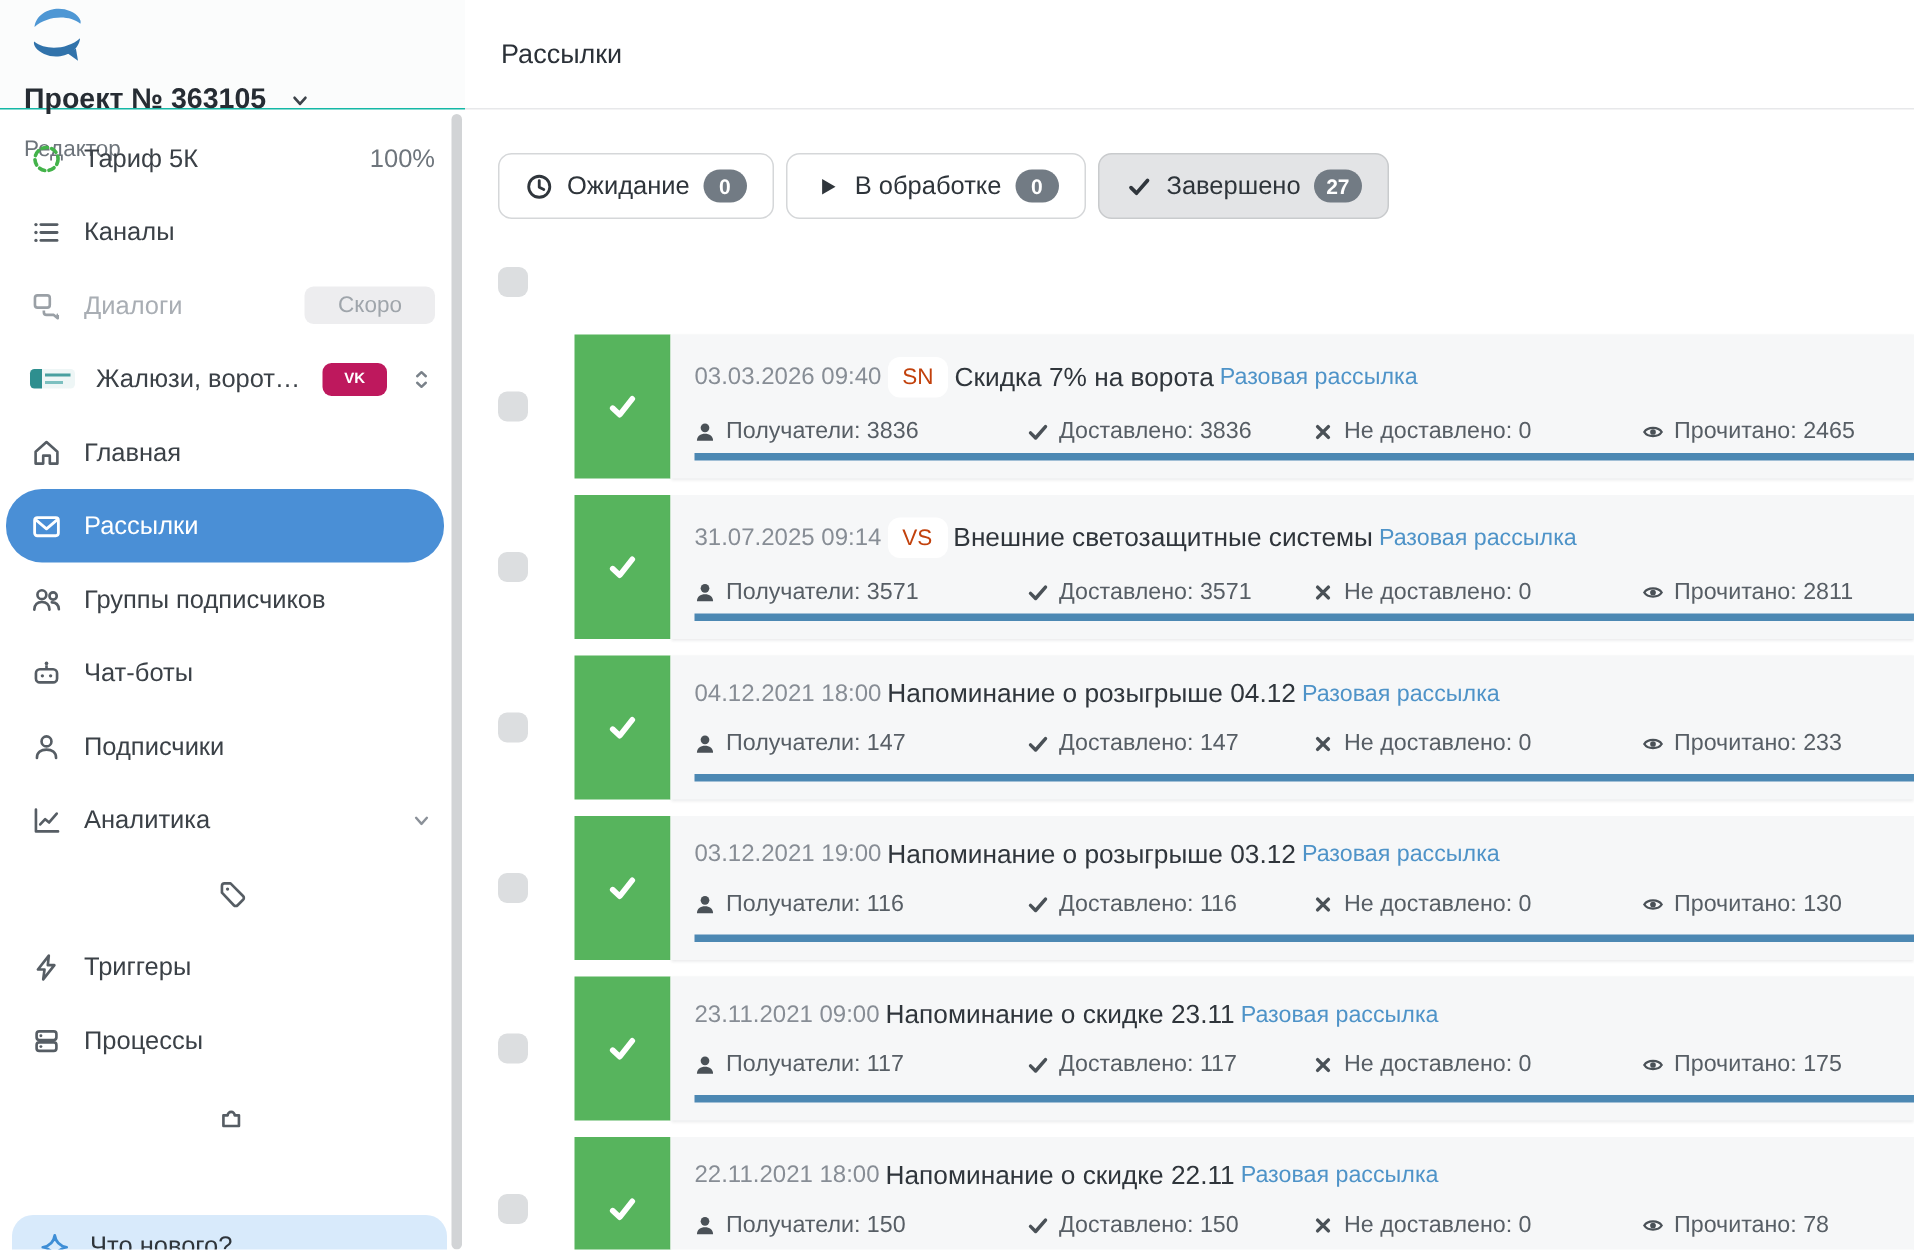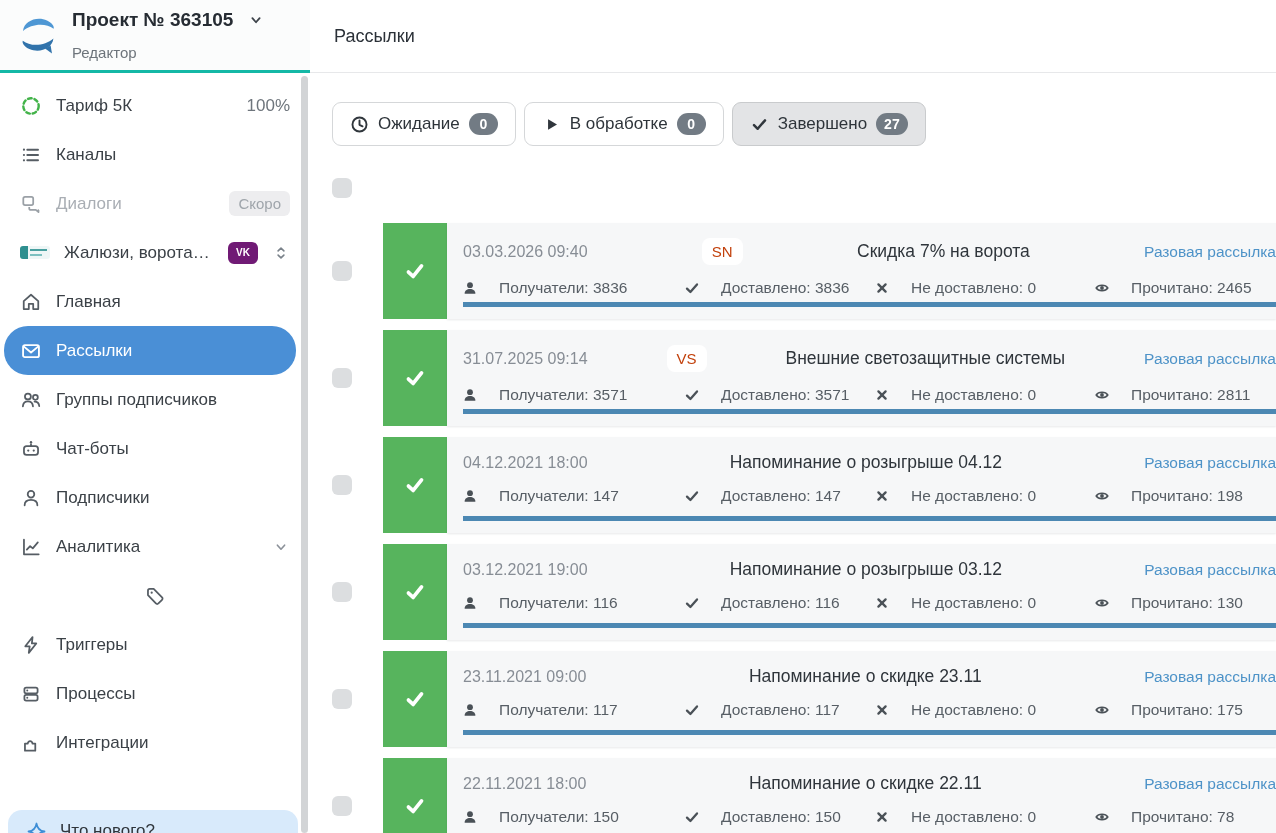"Проект № 363105" .side-header { align-items: center -> flex-start; border-bottom: 3px solid #14b8a6 -> 1px solid #14b8a6; flex-direction: none -> column }
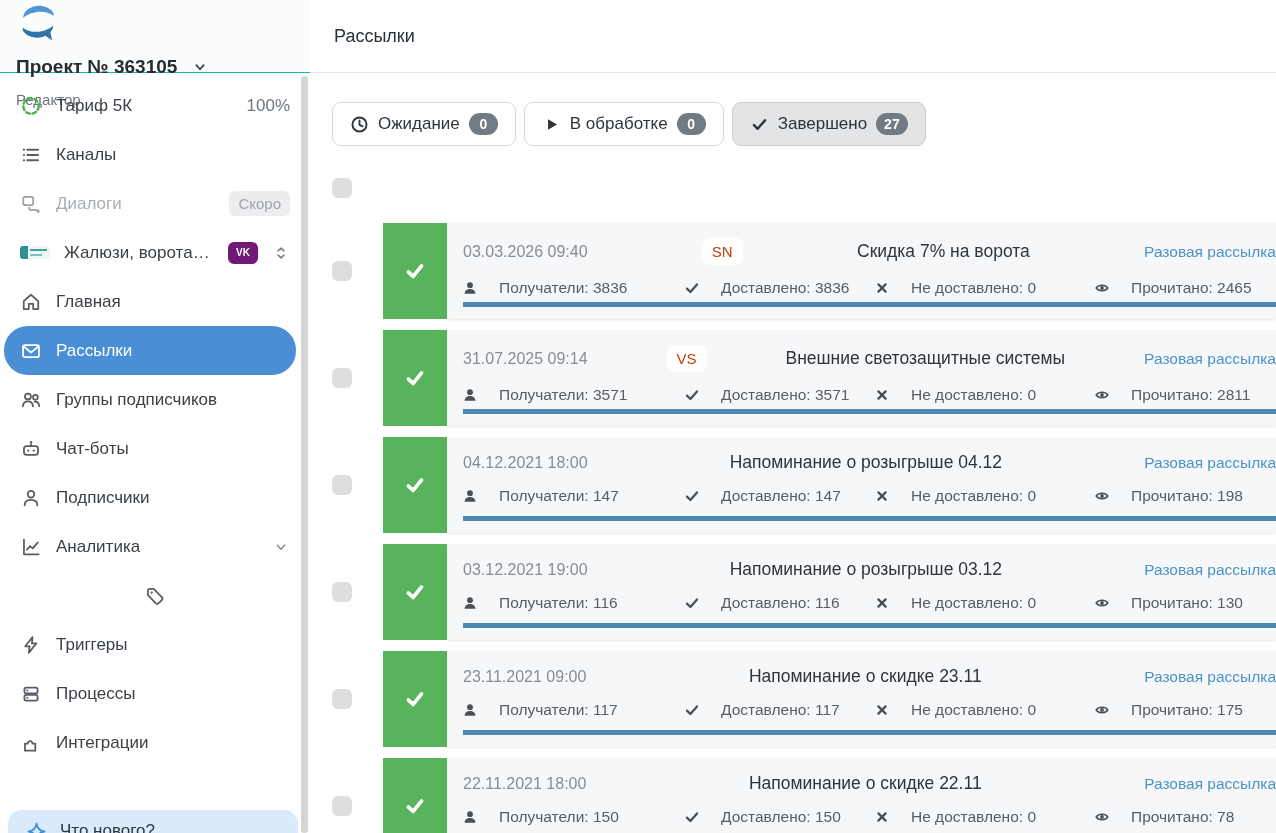"Скоро" .soon-badge { padding: 4px 9px -> 4px 22px }
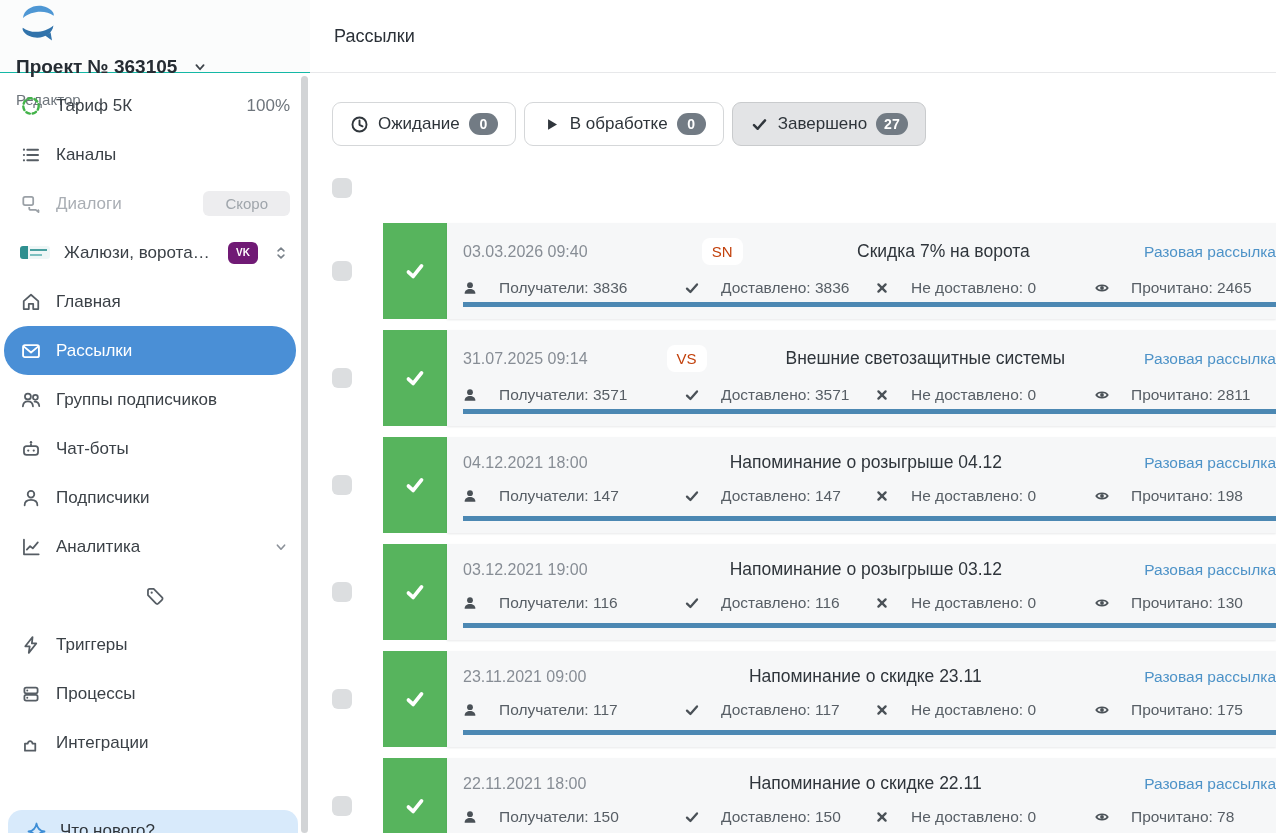"VK" .vk-badge { background: #701a75 -> #be185d; width: 30px -> 43px }
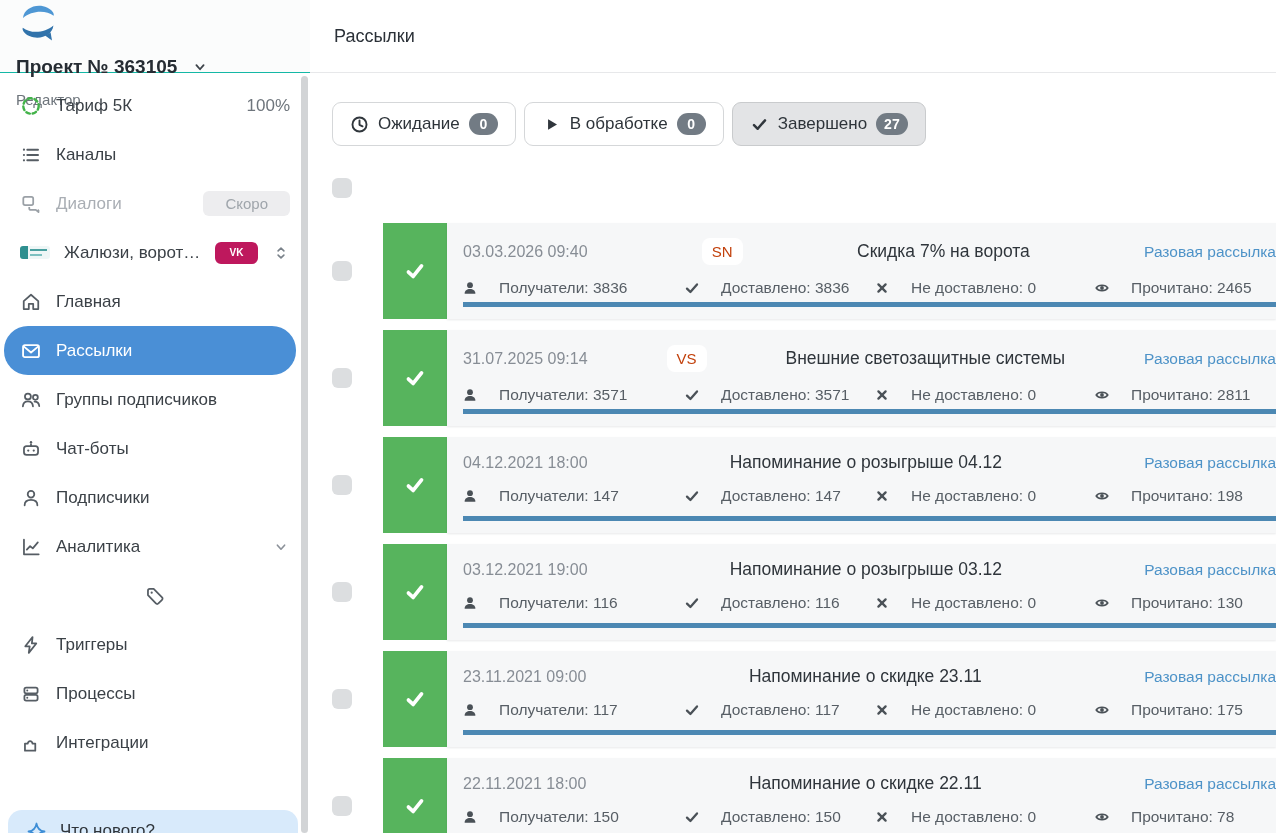"03.03.2026 09:40" .line1 { gap: 18px -> 4px; justify-content: space-between -> none }
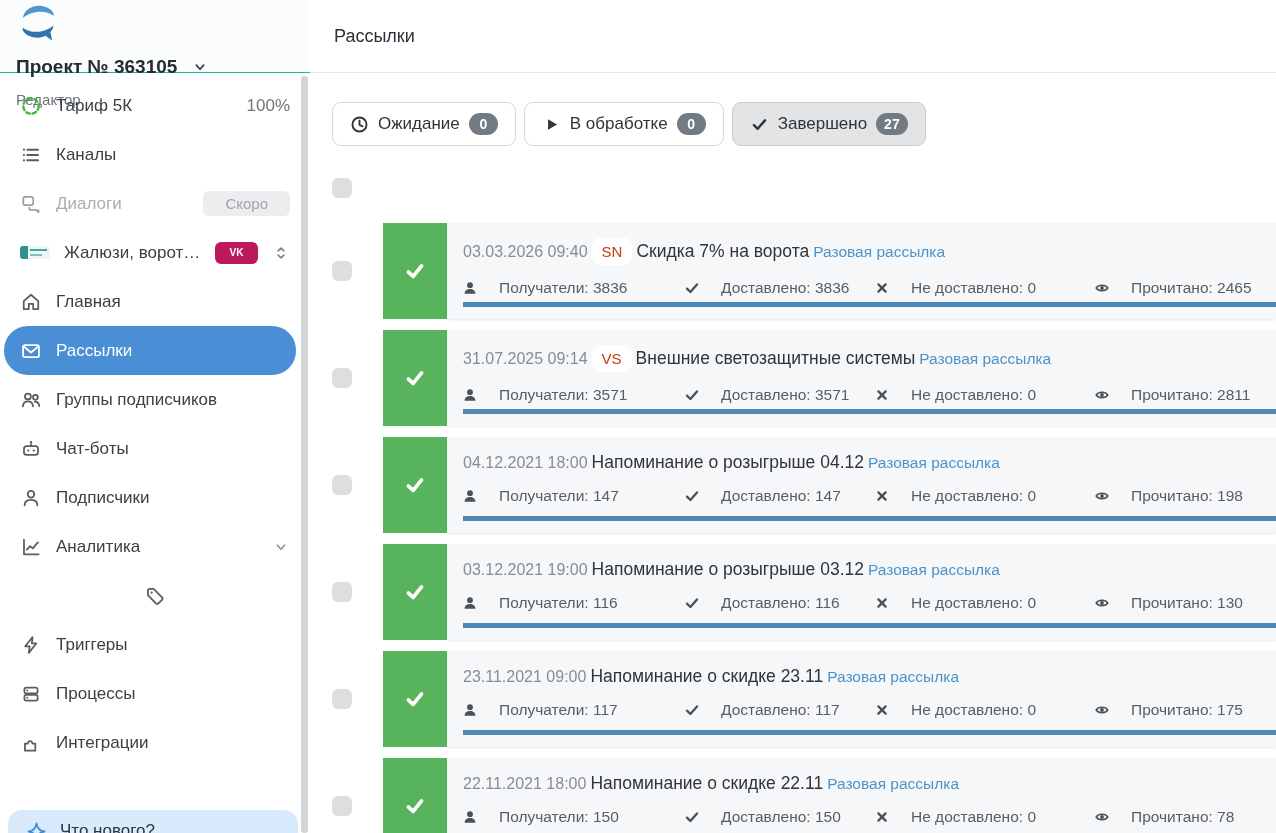"Получатели: 3836" .stat { gap: 22px -> 7px }
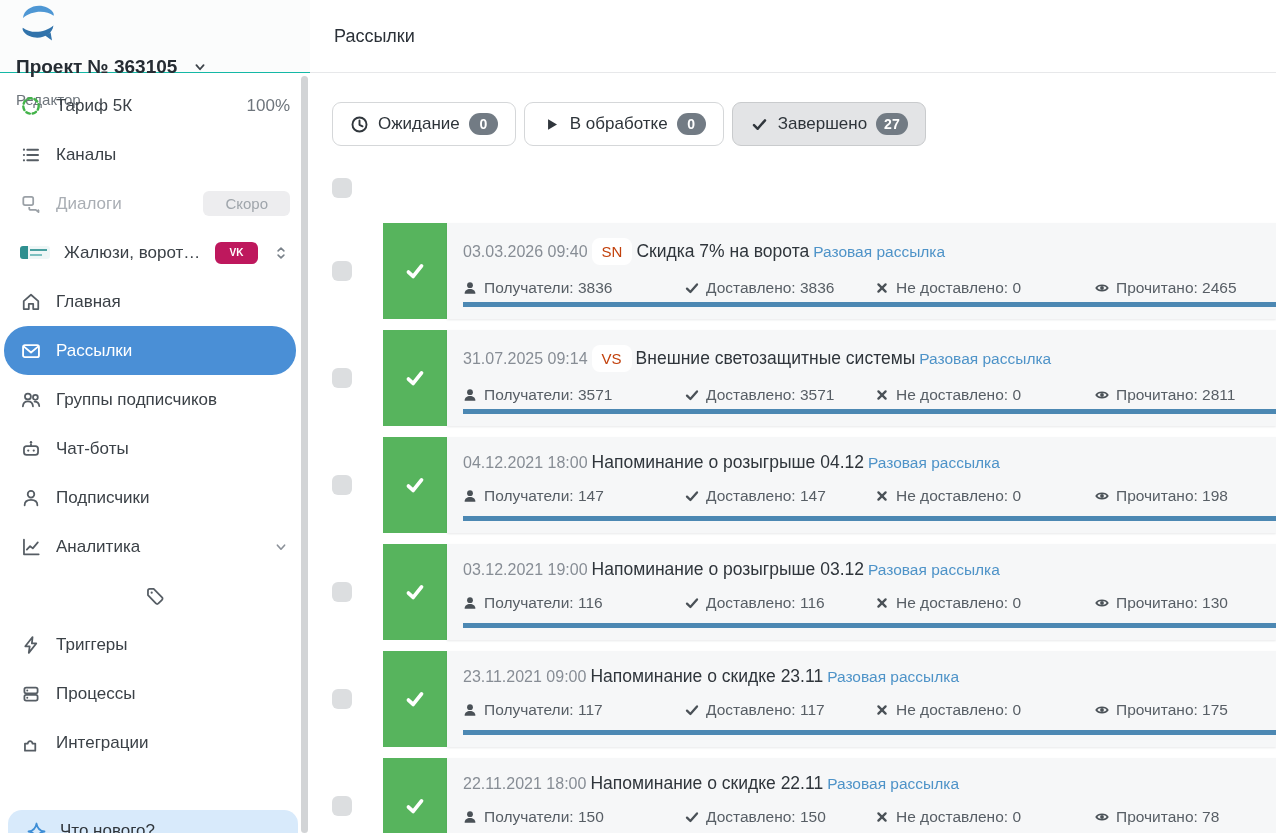"Прочитано: 198" span { text: 198 -> 233 }
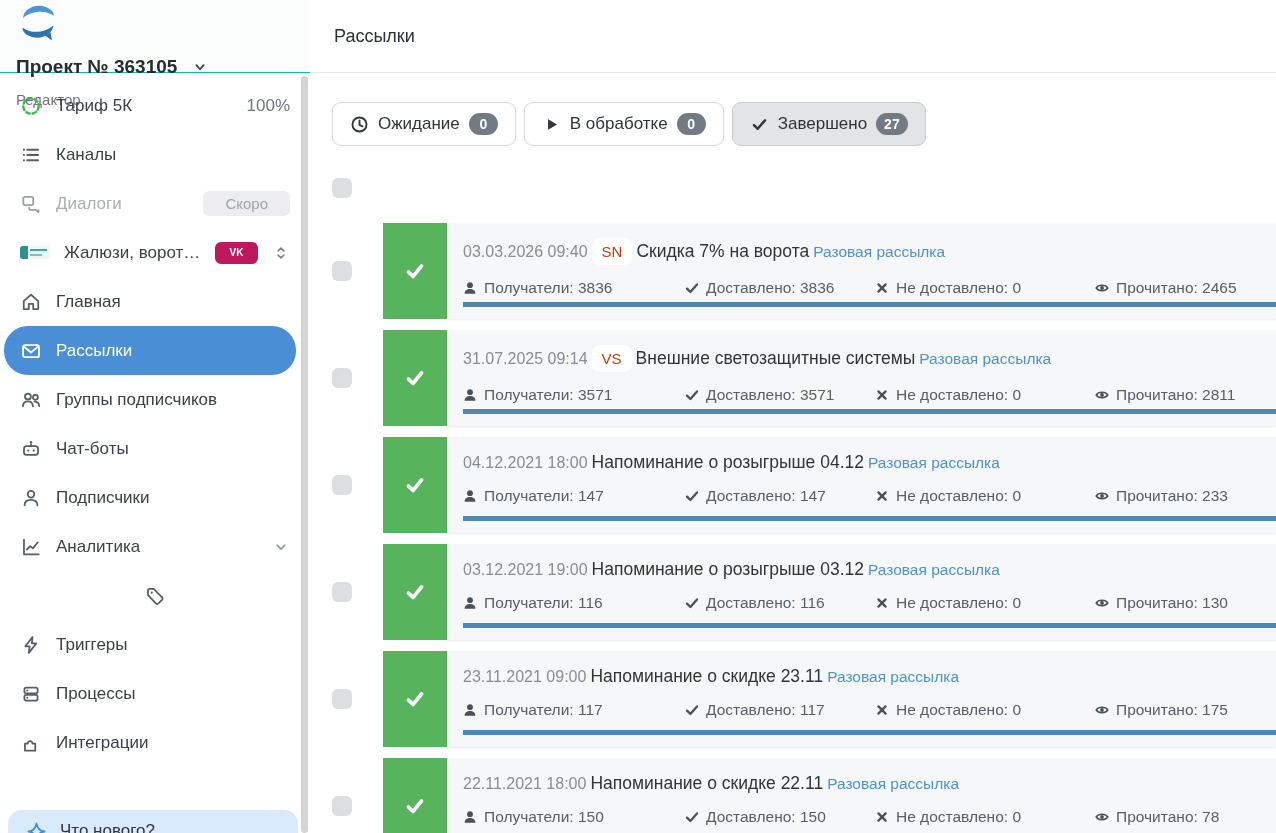"Интеграции" span.lbl { html: <span>Интеграции</span> -> none }
